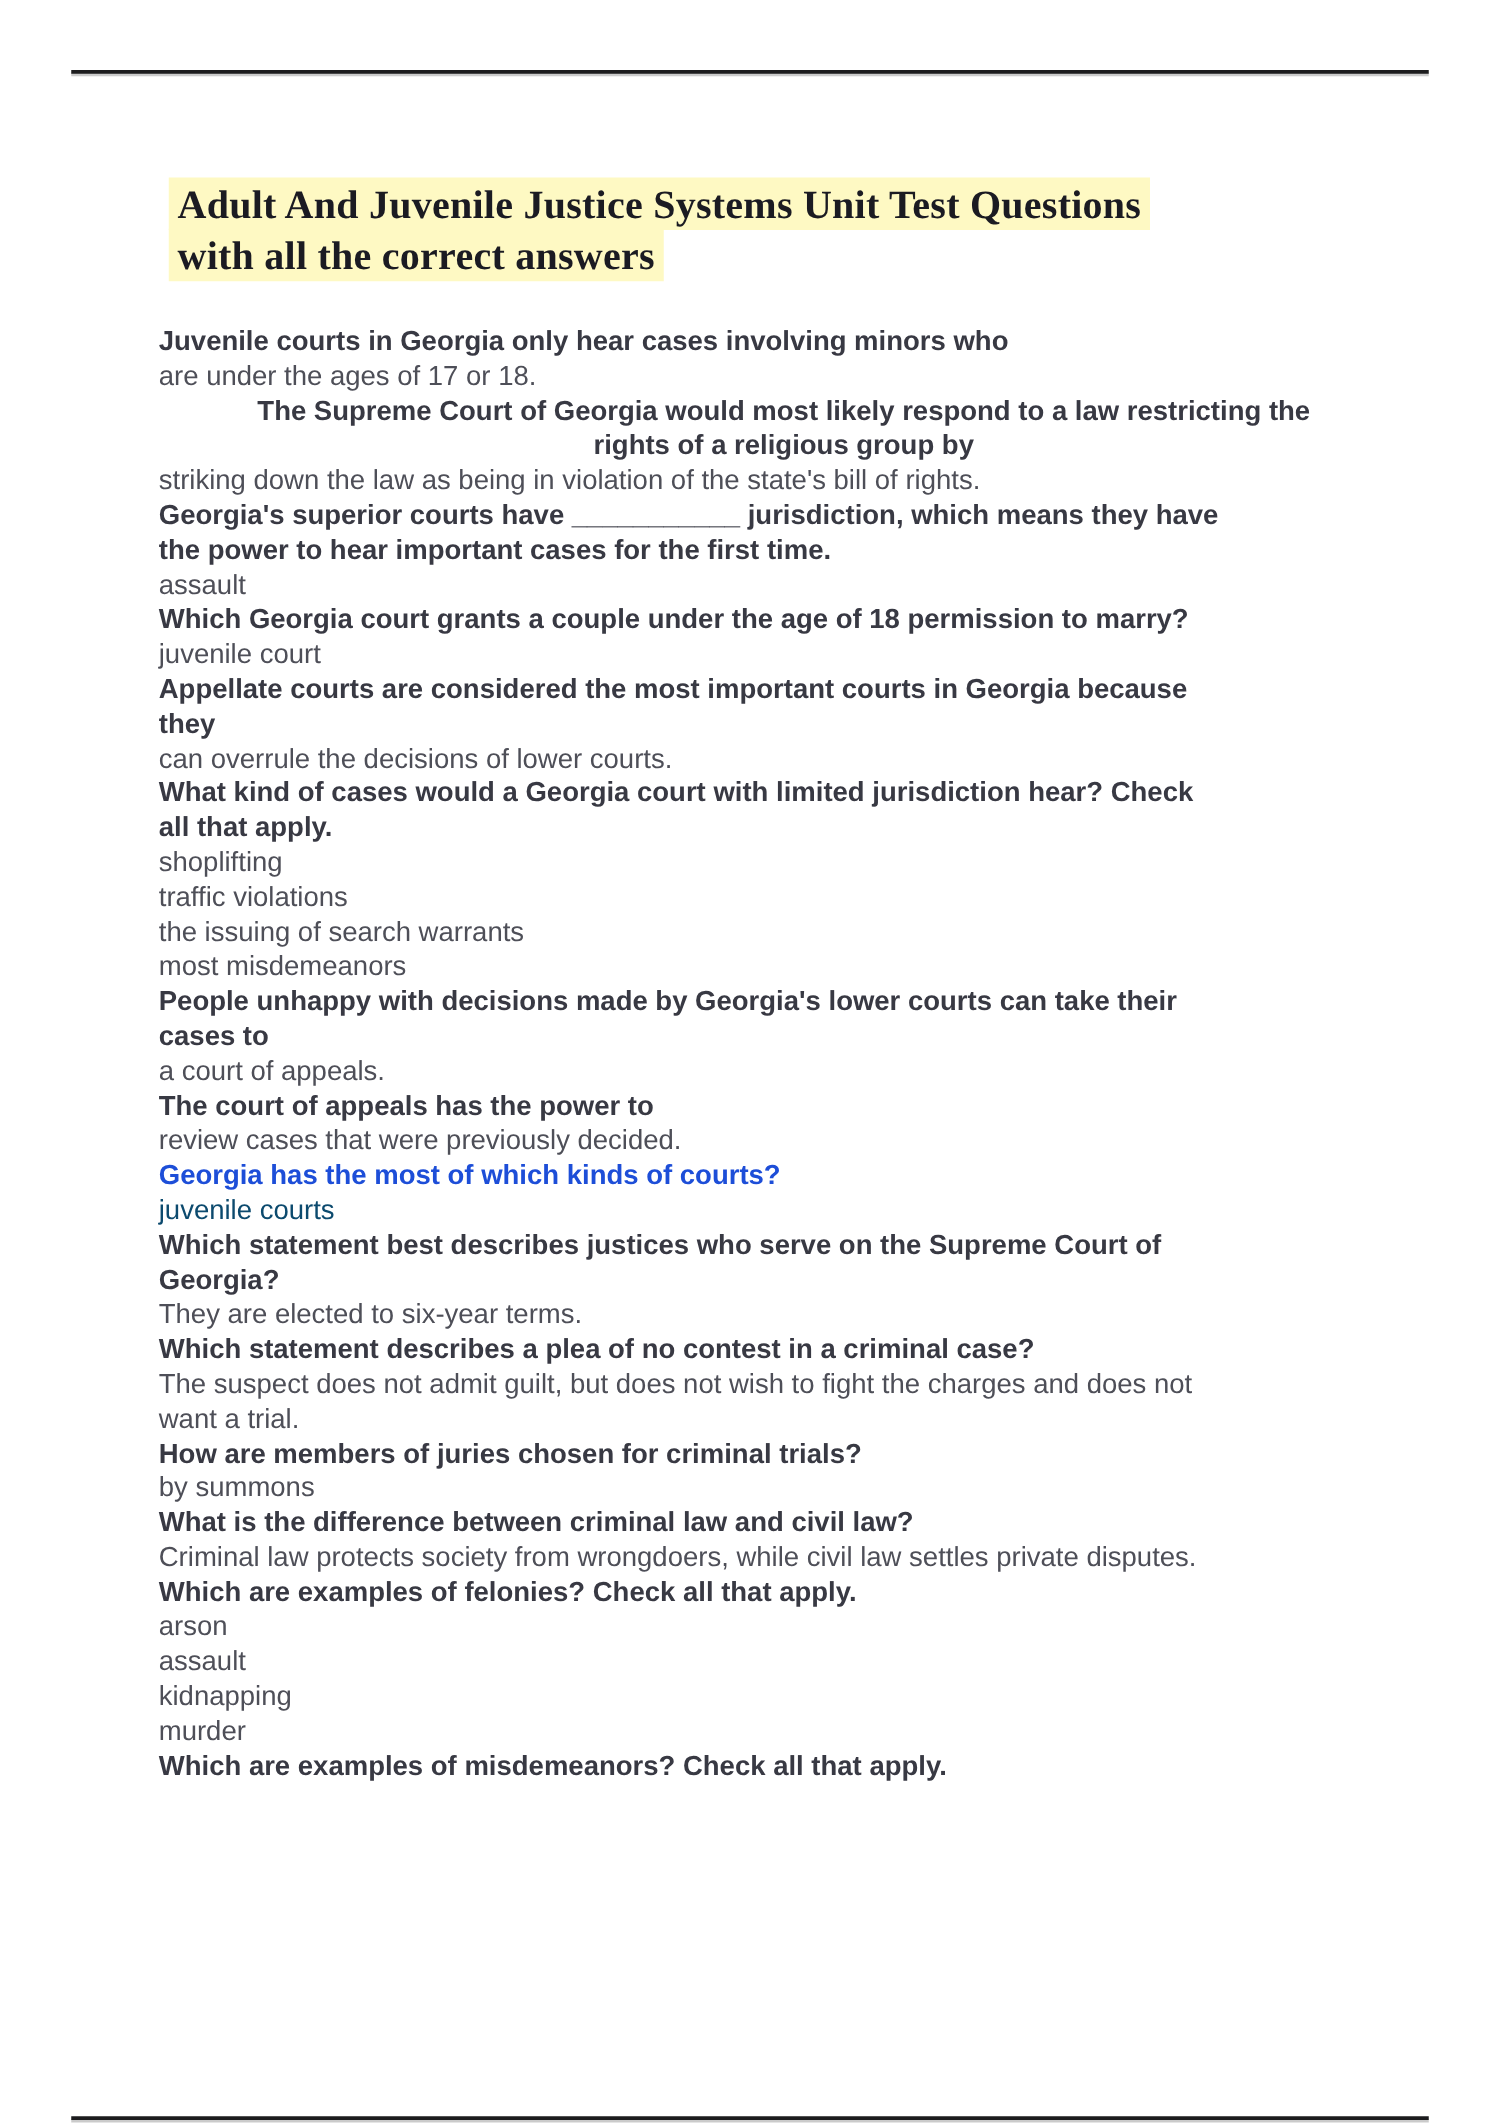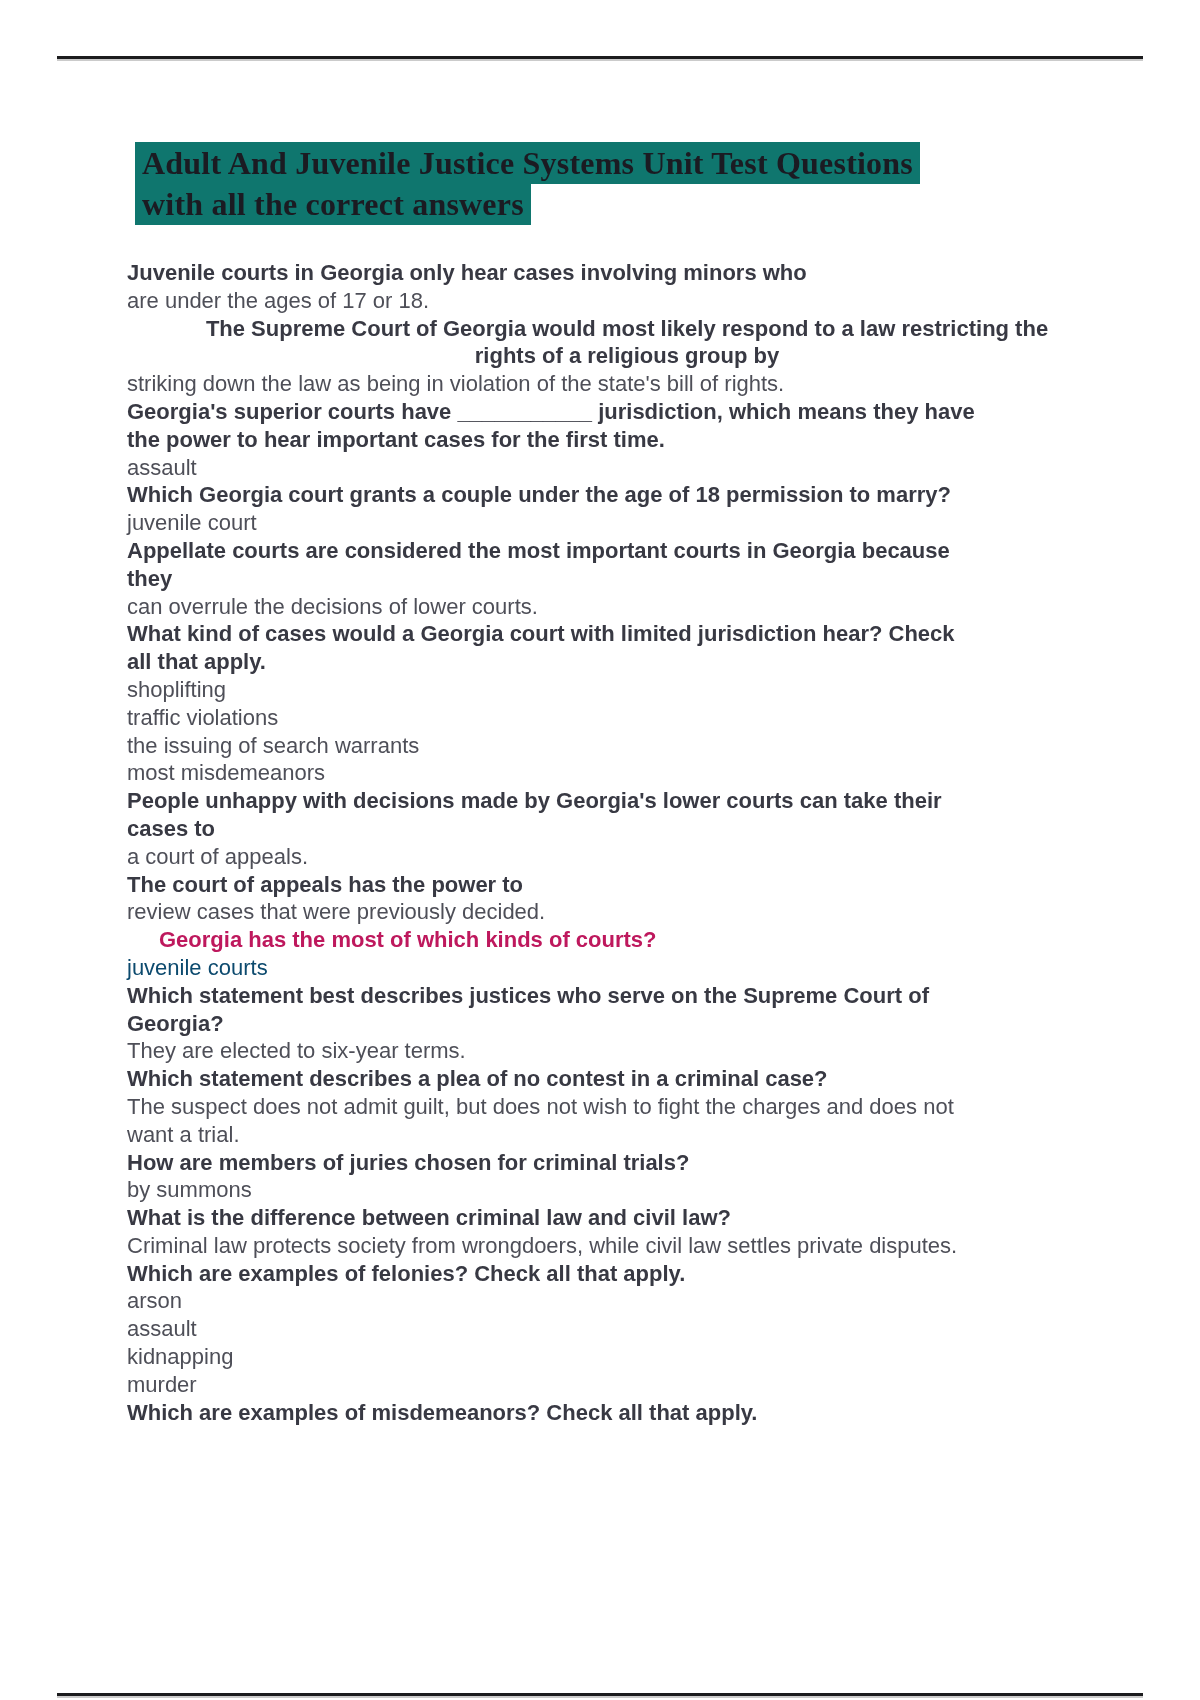"Adult And Juvenile Justice Systems" span.title-highlight { background: #0f766e -> #fef9c3 }
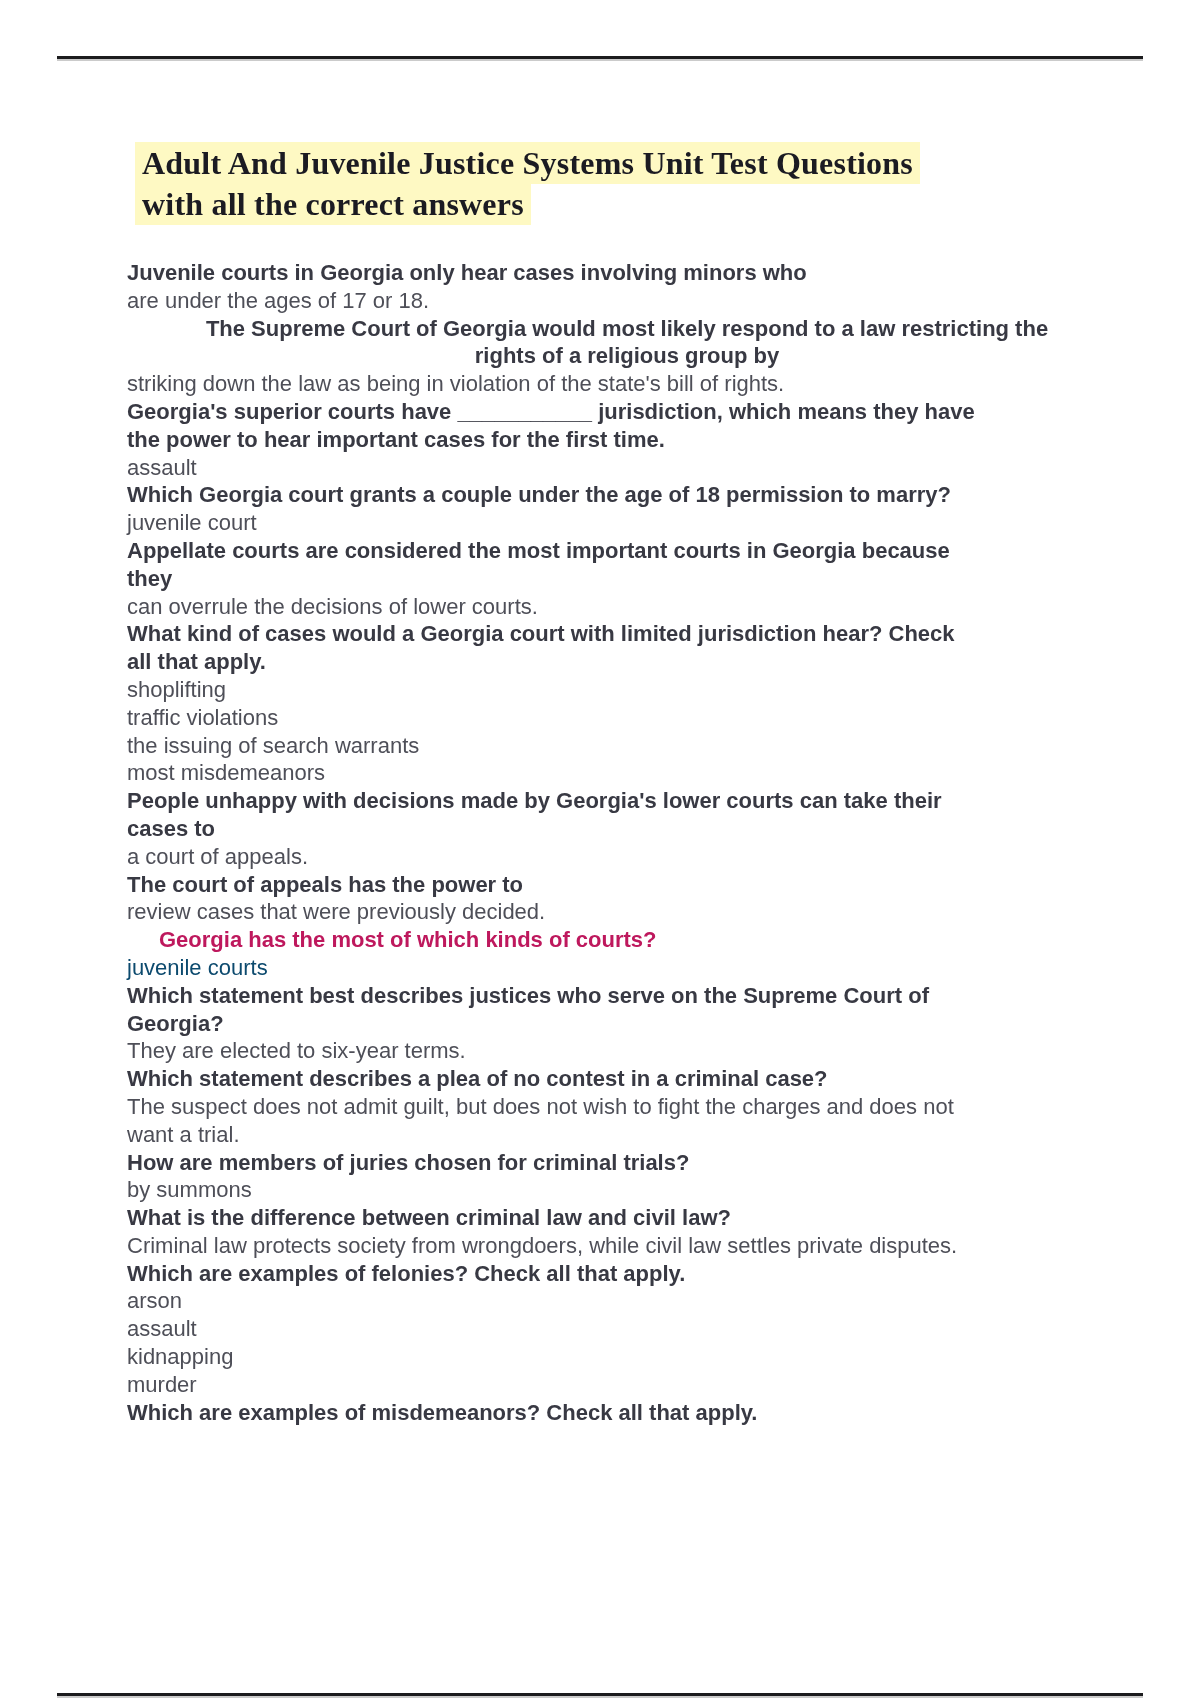"Georgia has the most of" div.qa-question { color: #be185d -> #1d4ed8; margin-left: 32px -> none }
